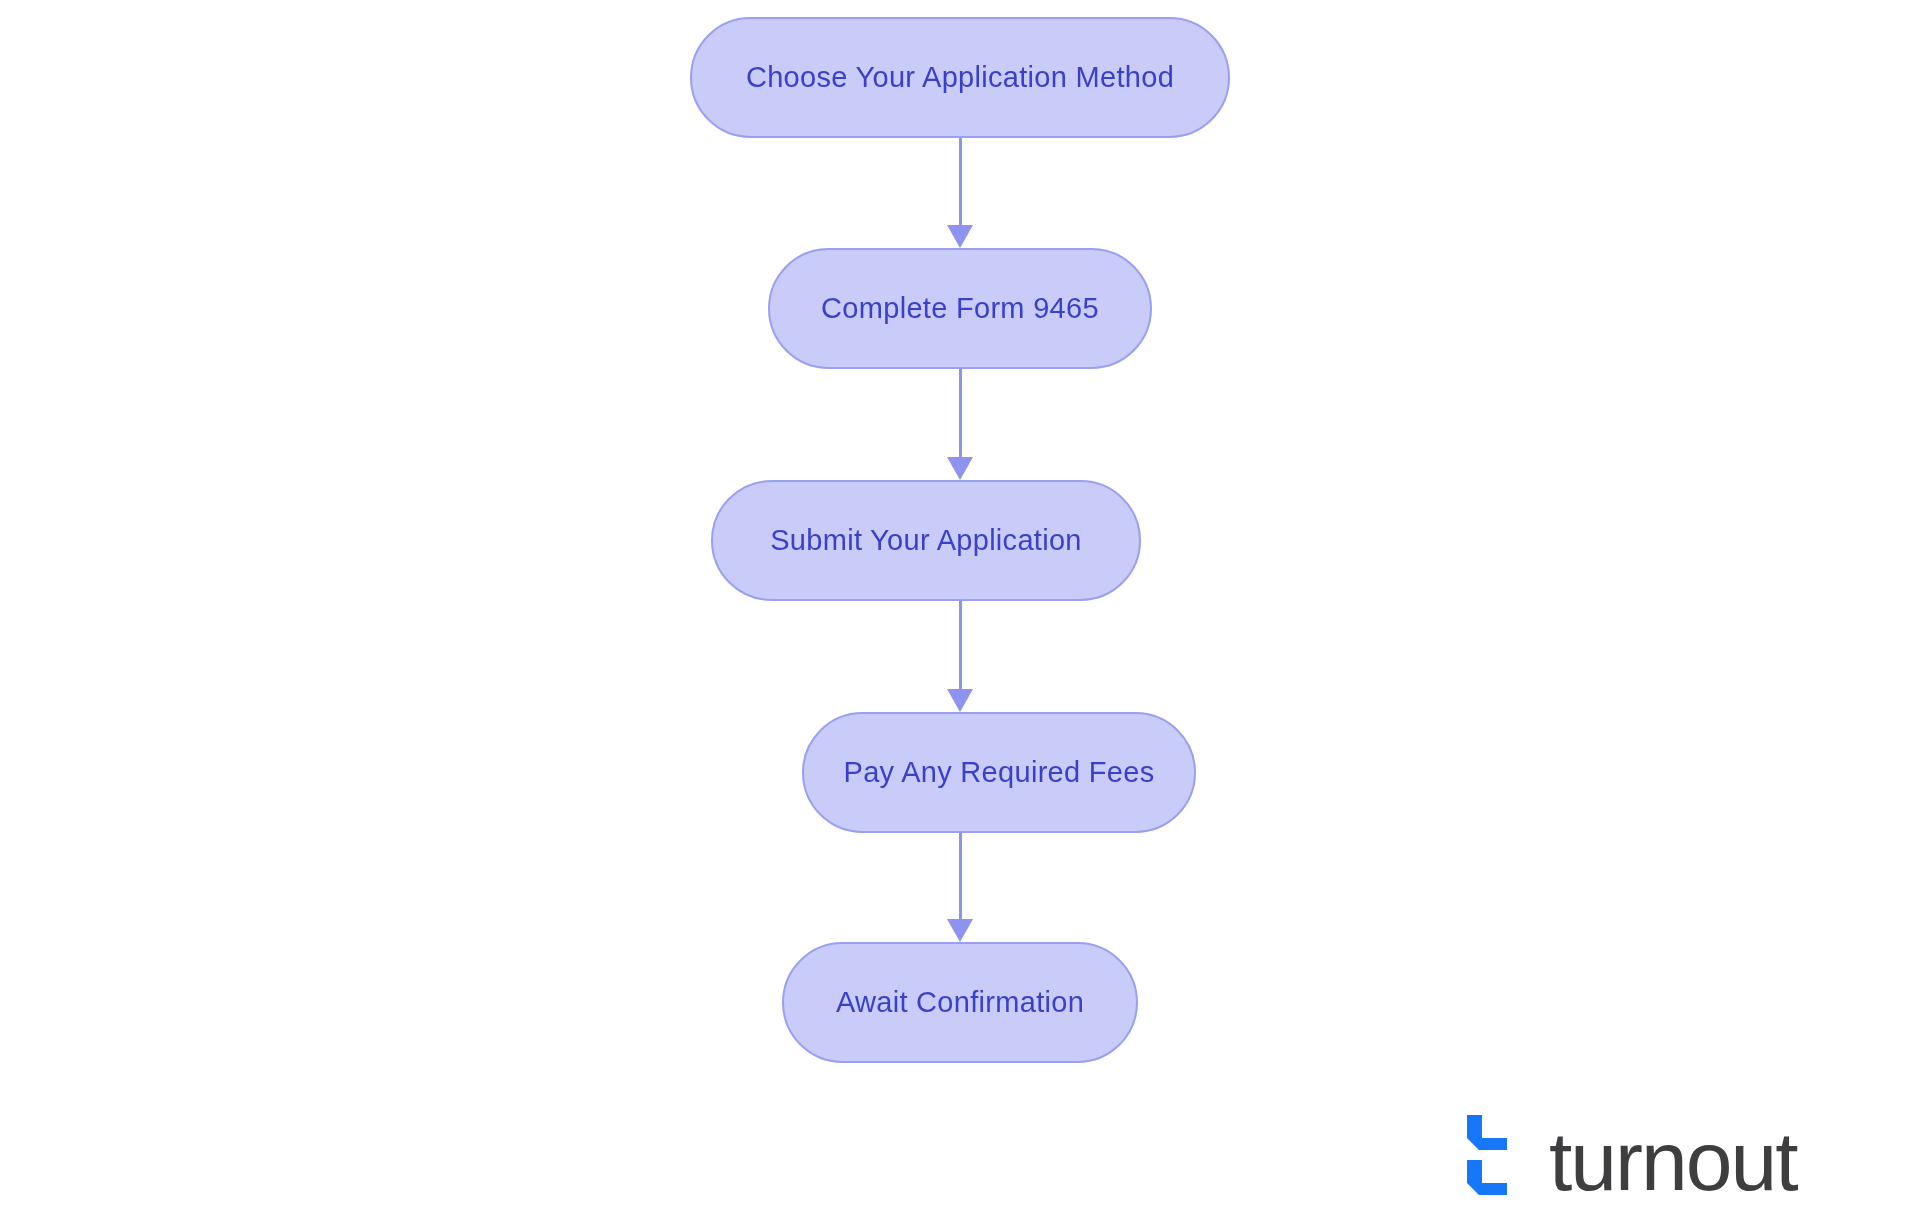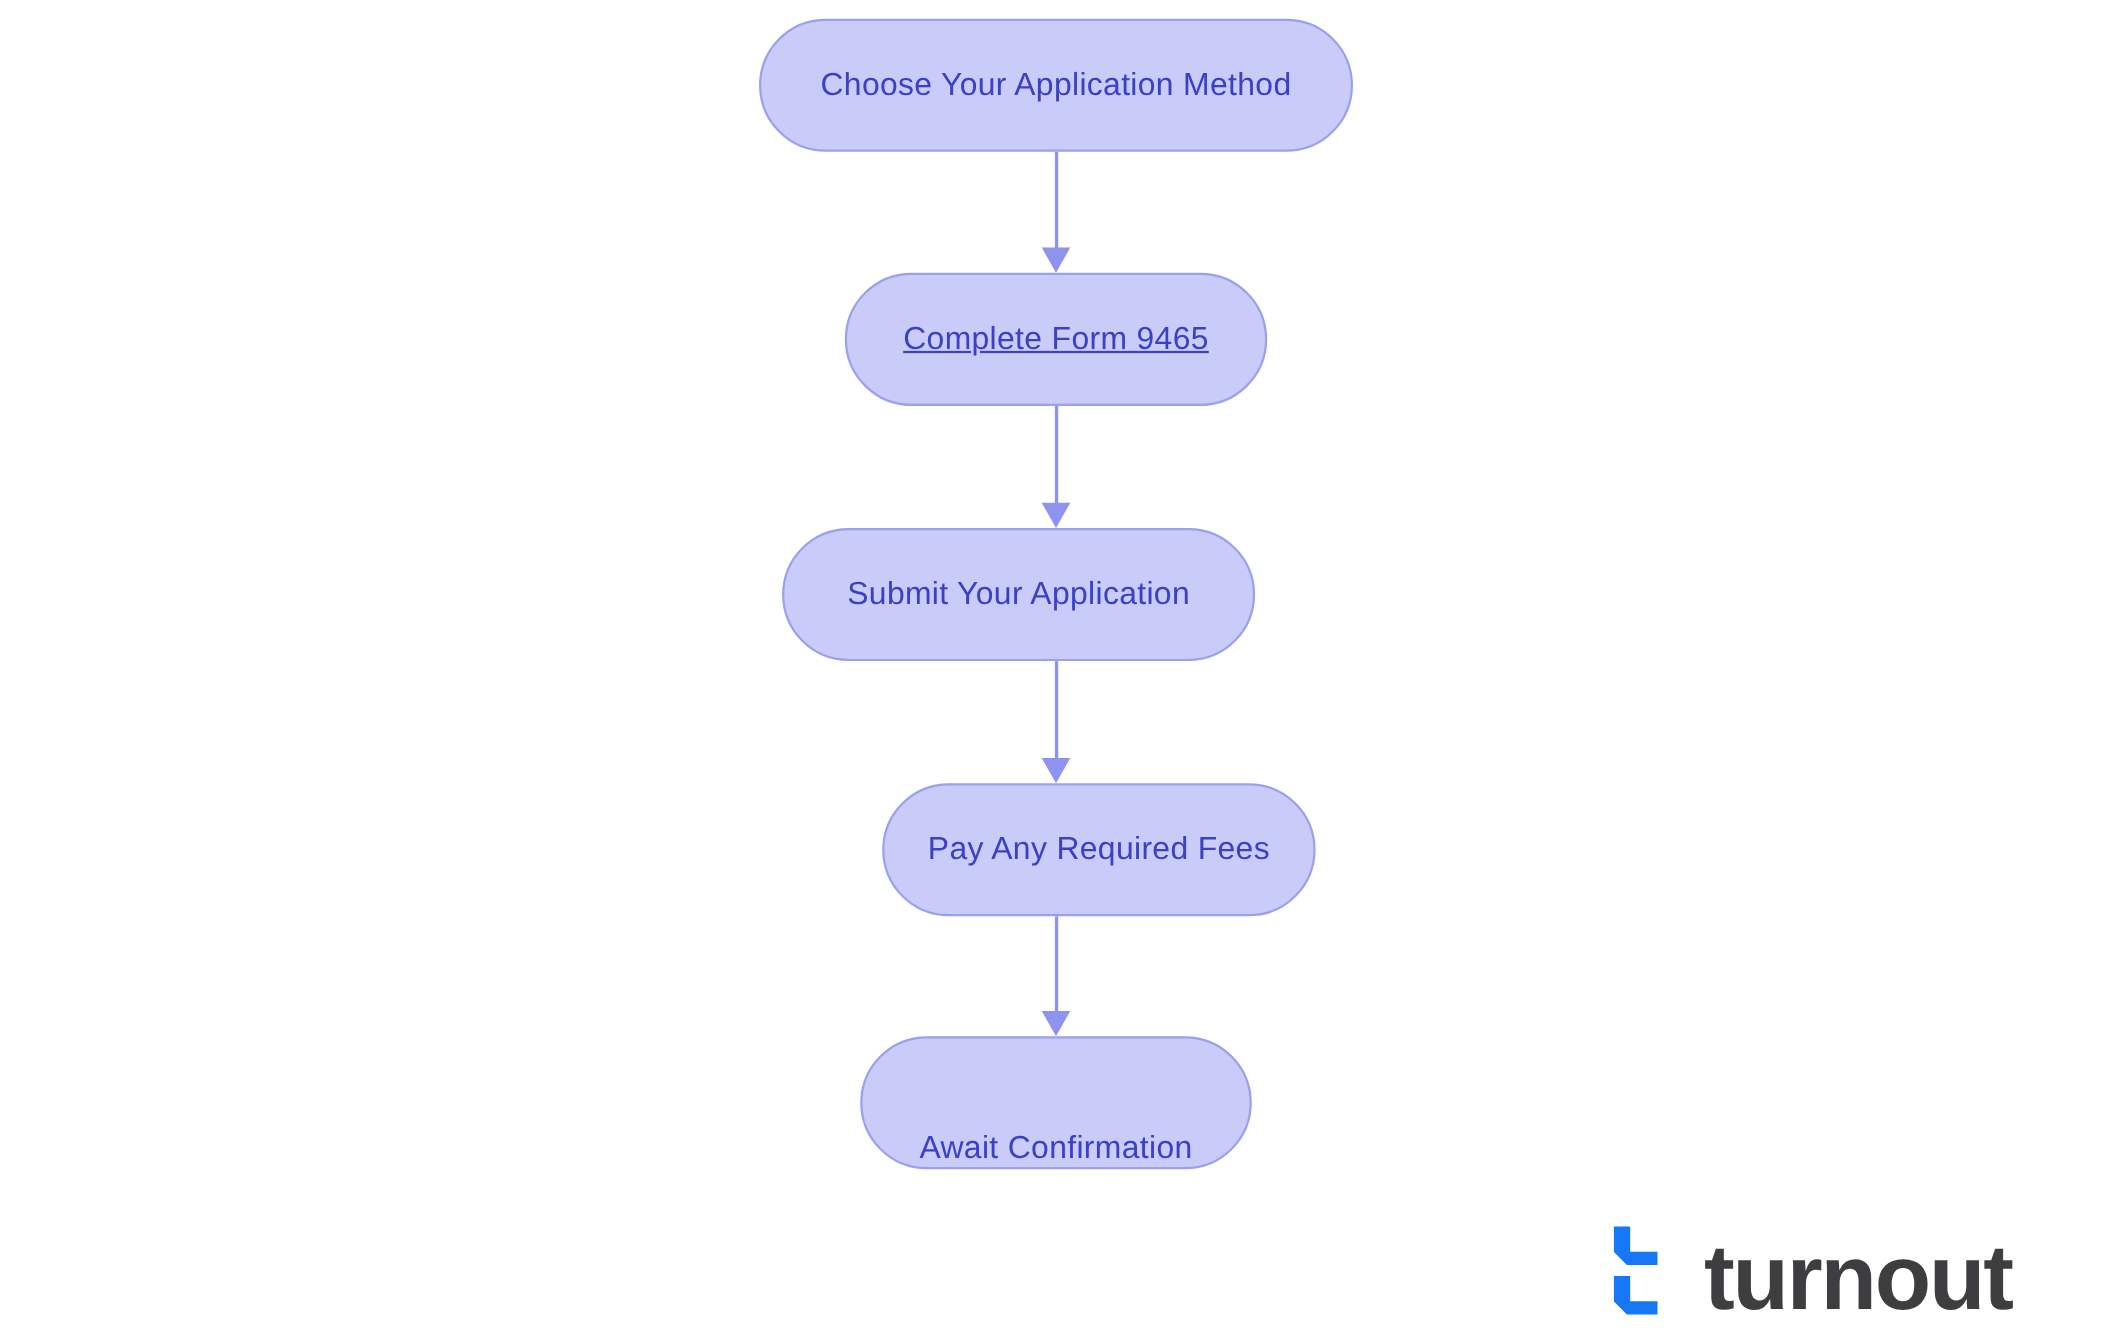"Complete Form 9465" .node-2 { text-decoration: underline -> none }
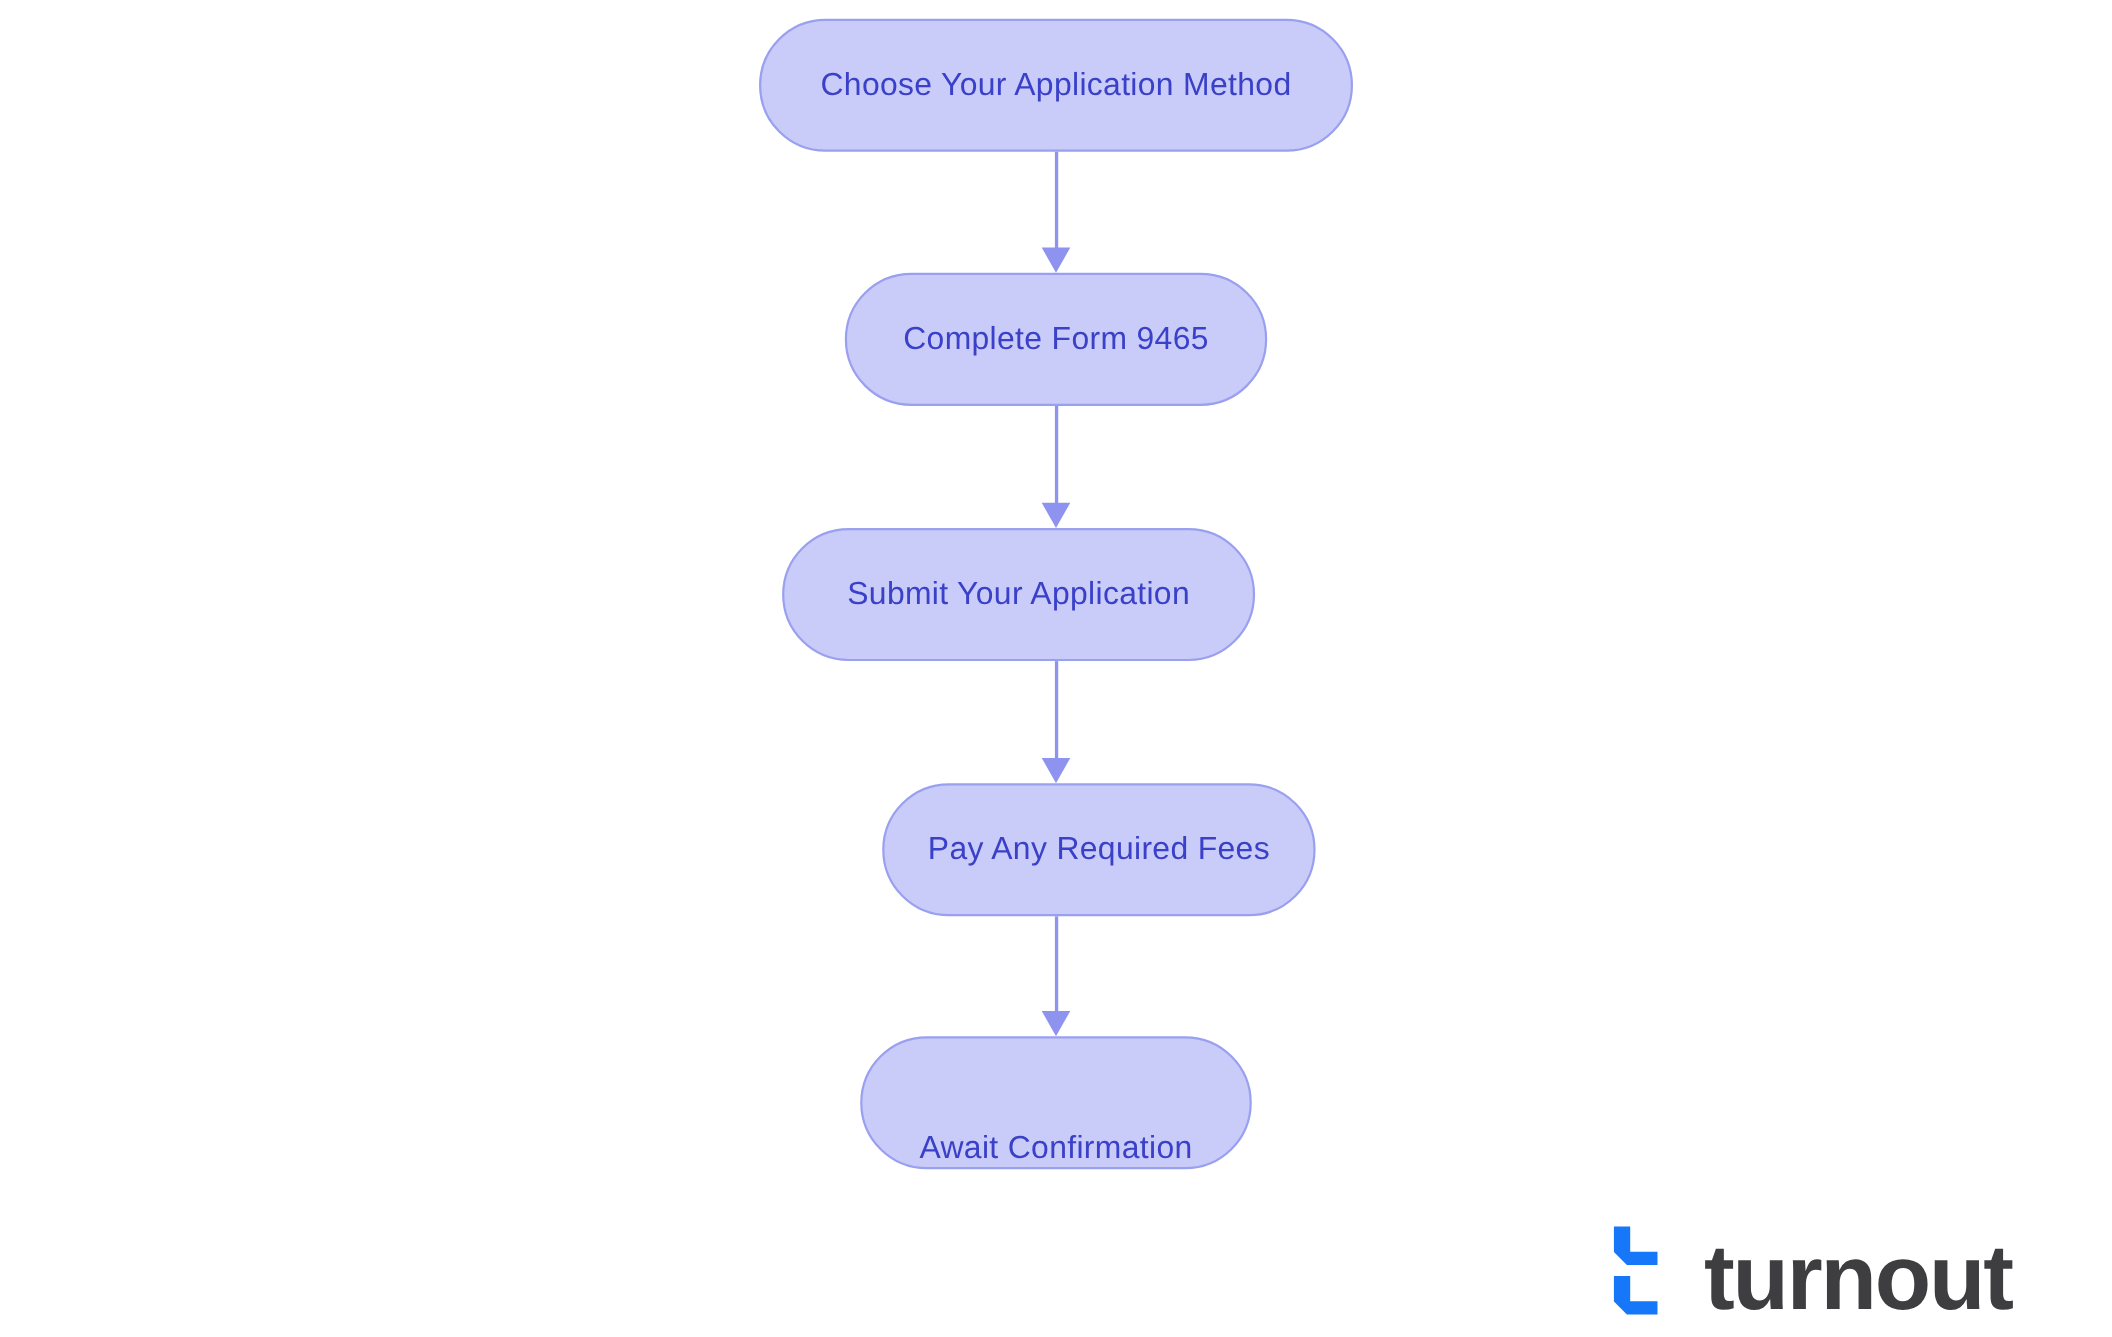"Await Confirmation" .node-5 { align-items: flex-end -> none }
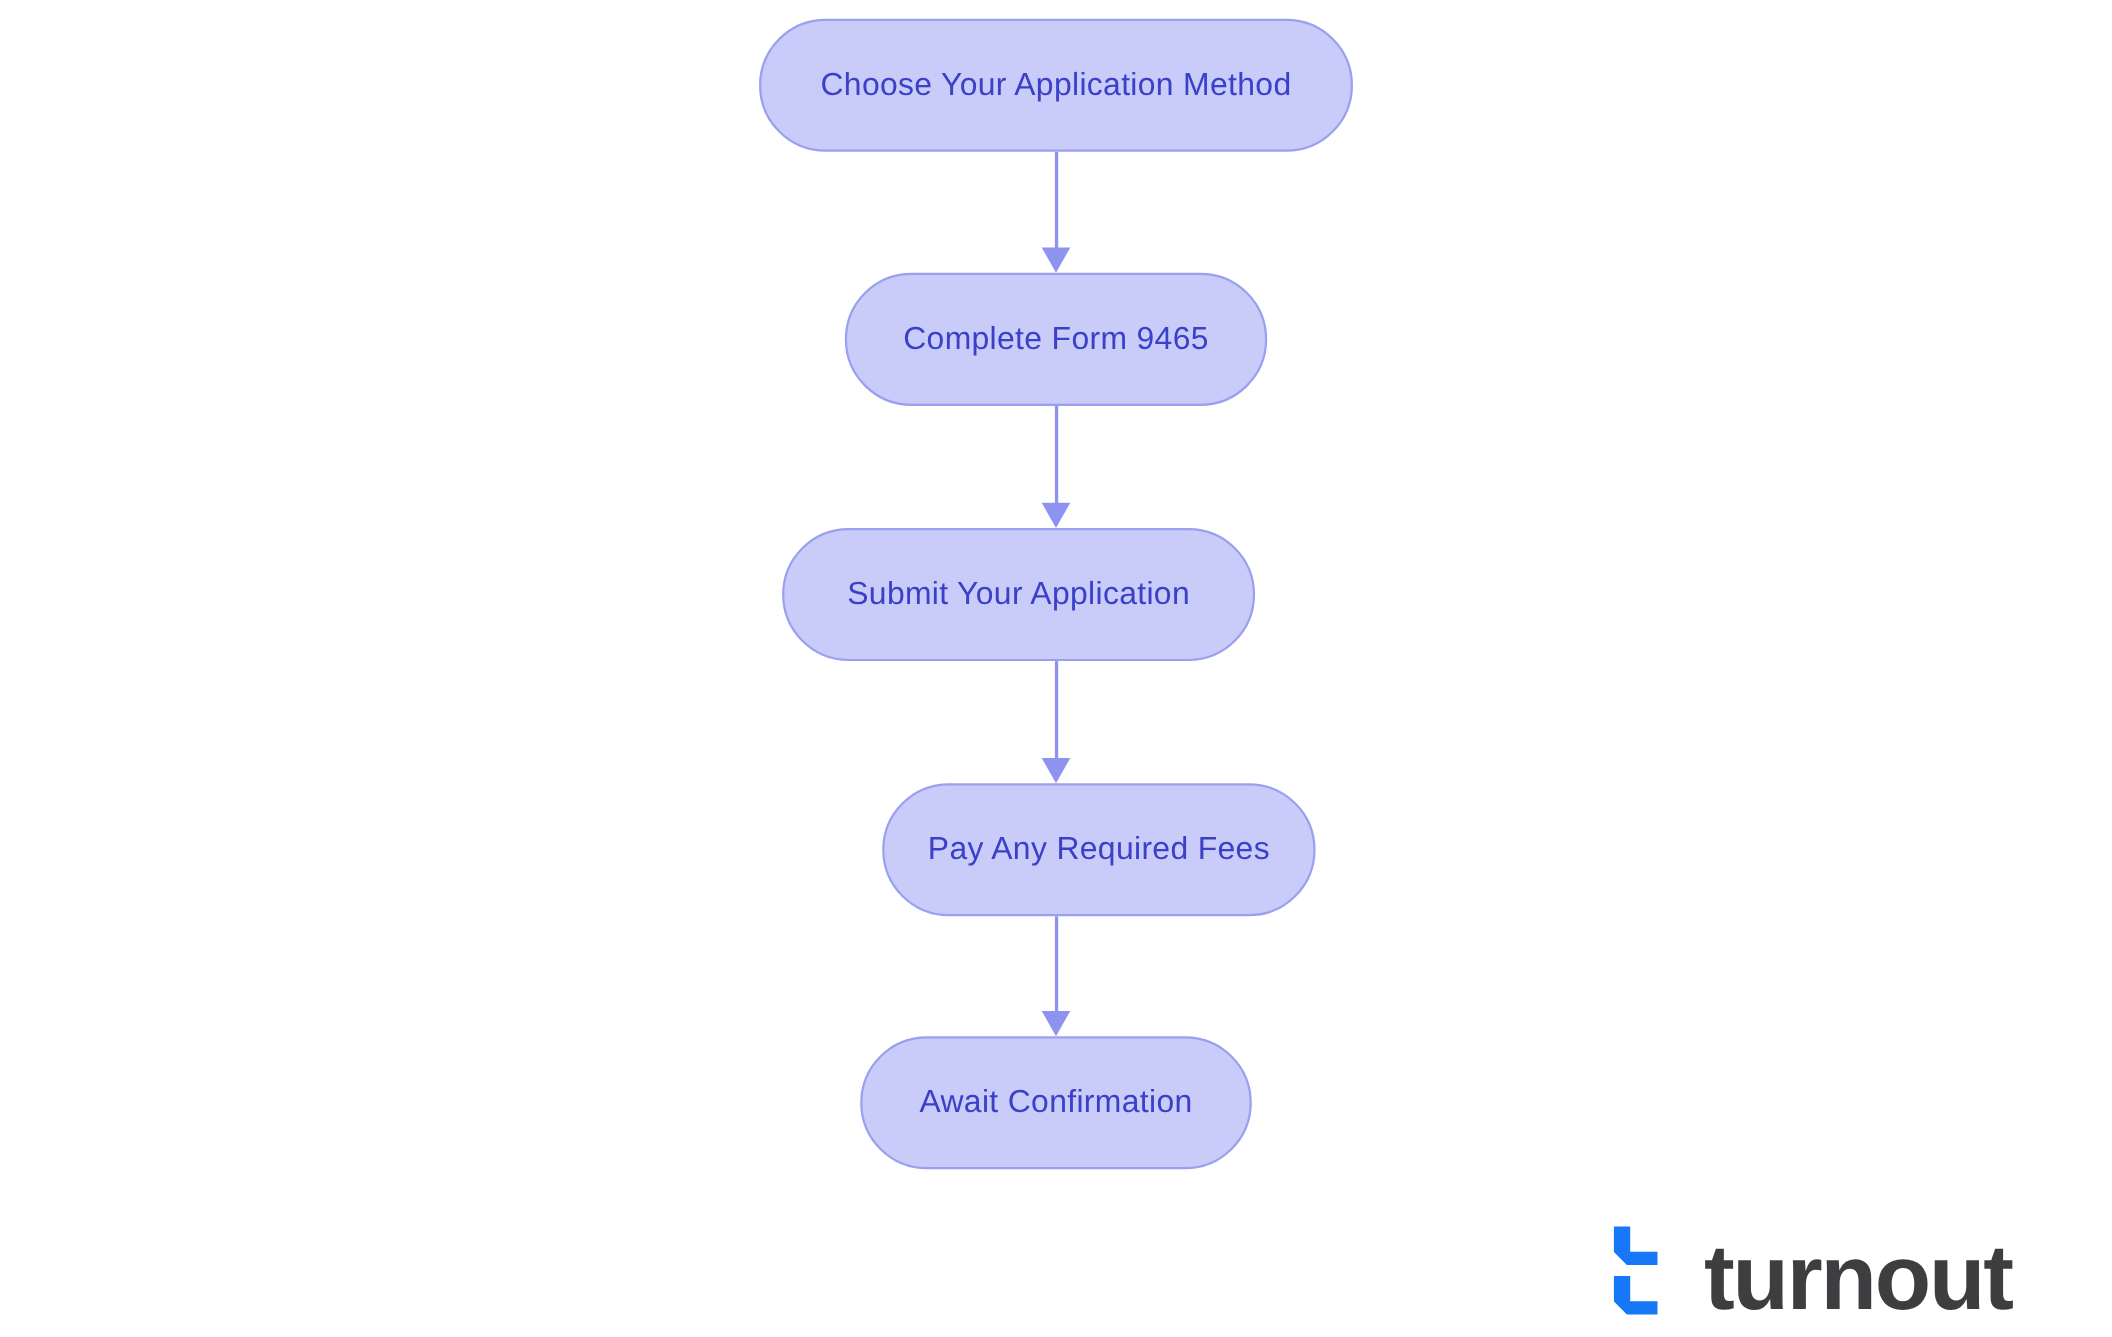"turnout" .logo-text { font-weight: 700 -> 400 }
